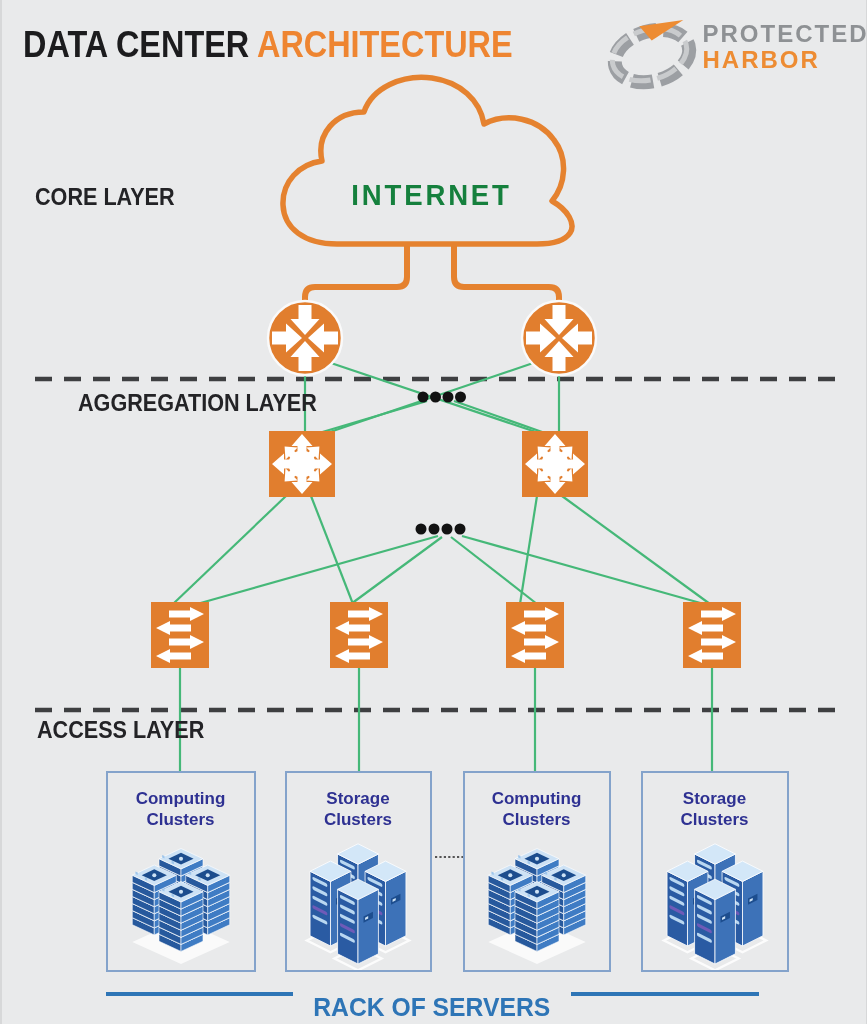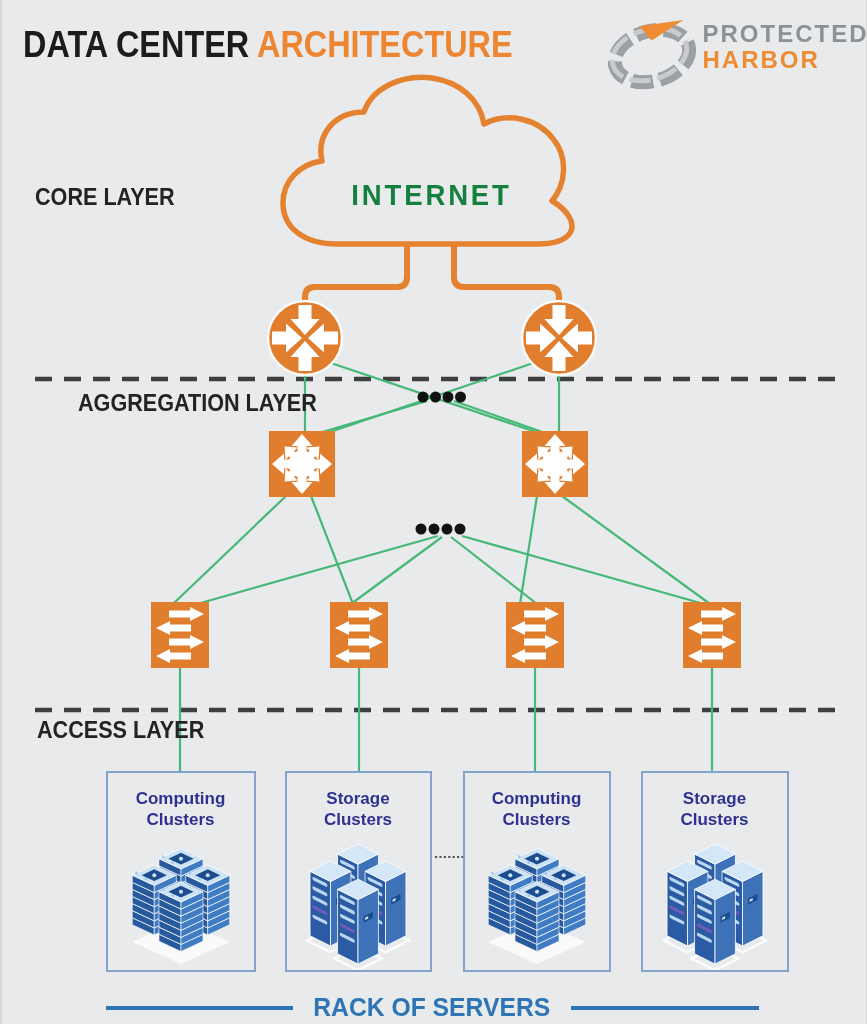"RACK OF SERVERS" .footer { align-items: center -> flex-start }
